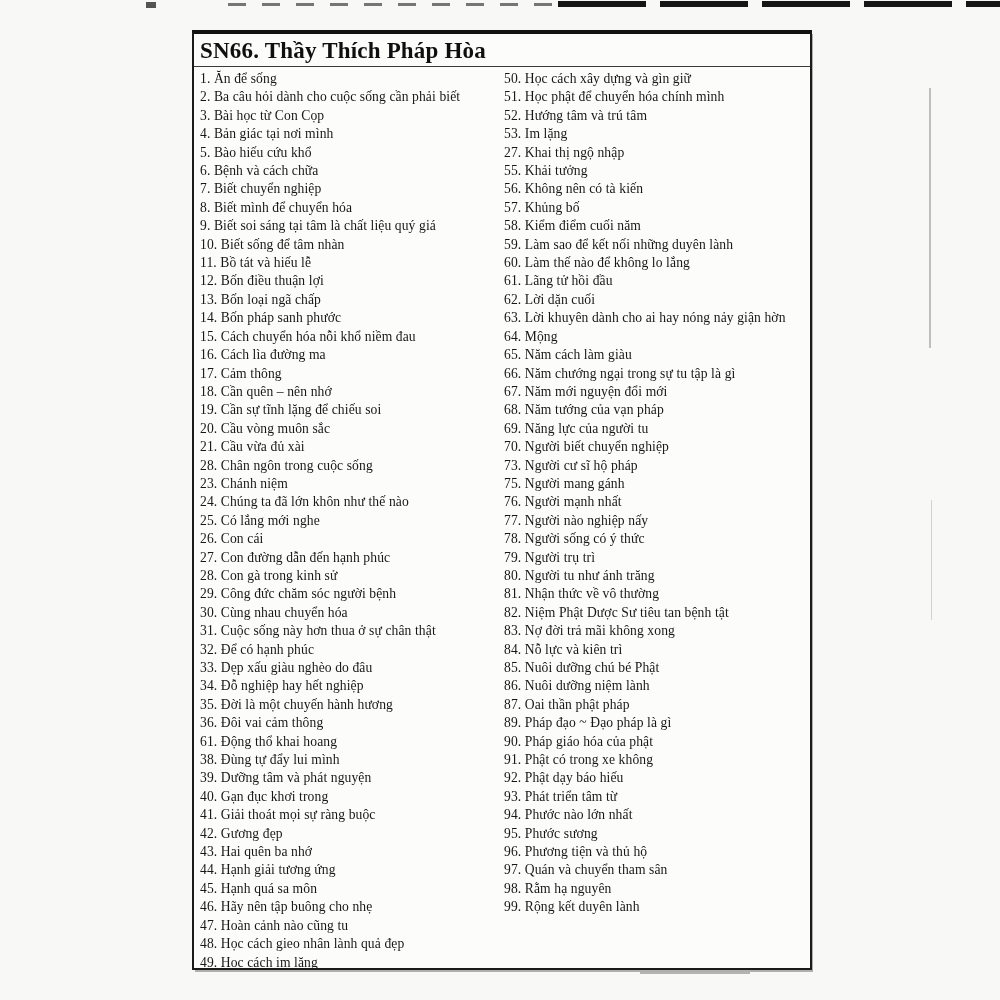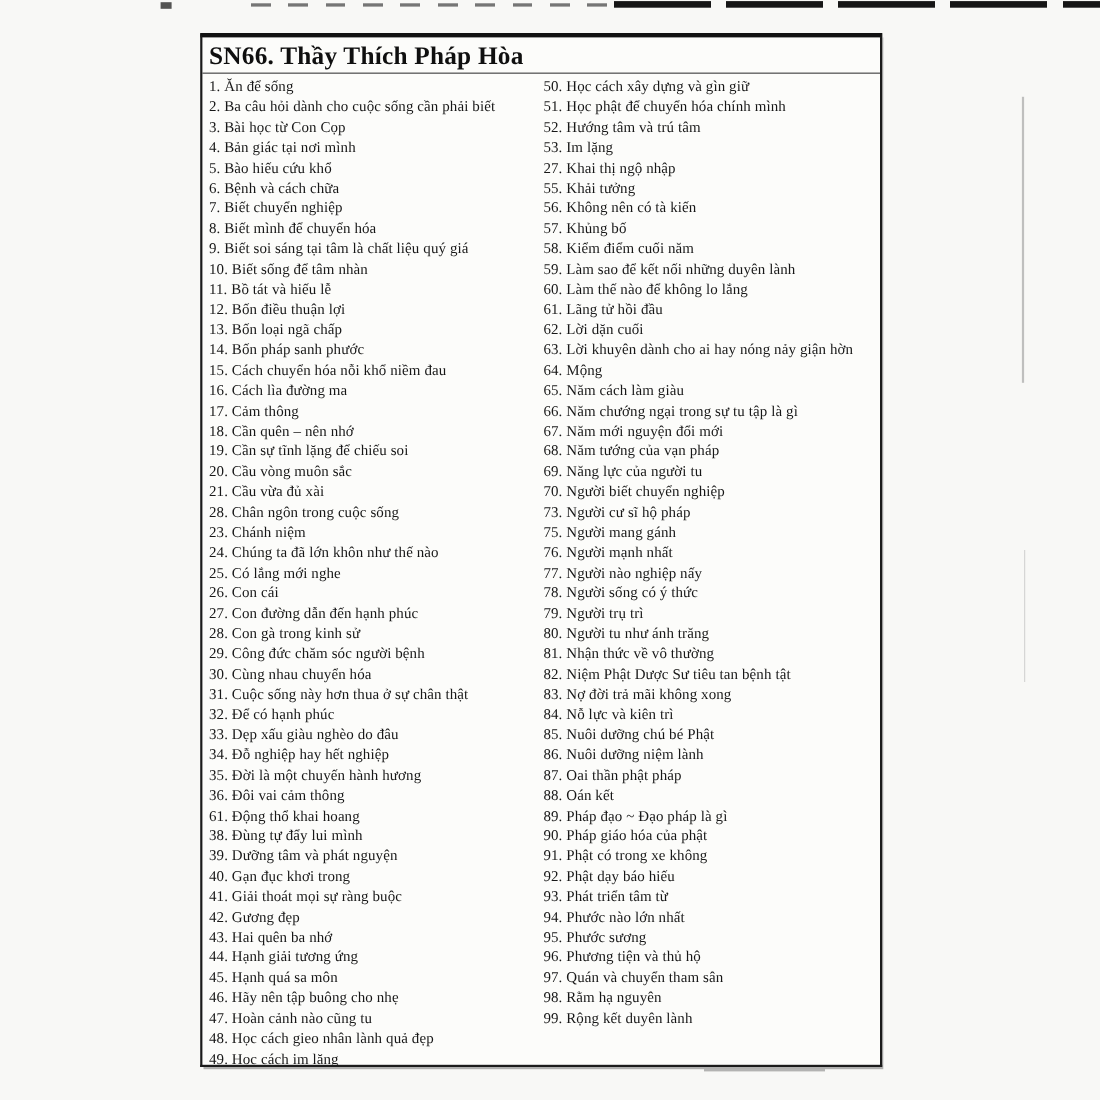"SN66. Thầy Thích Pháp Hòa" .page-box { left: 182px -> 192px }
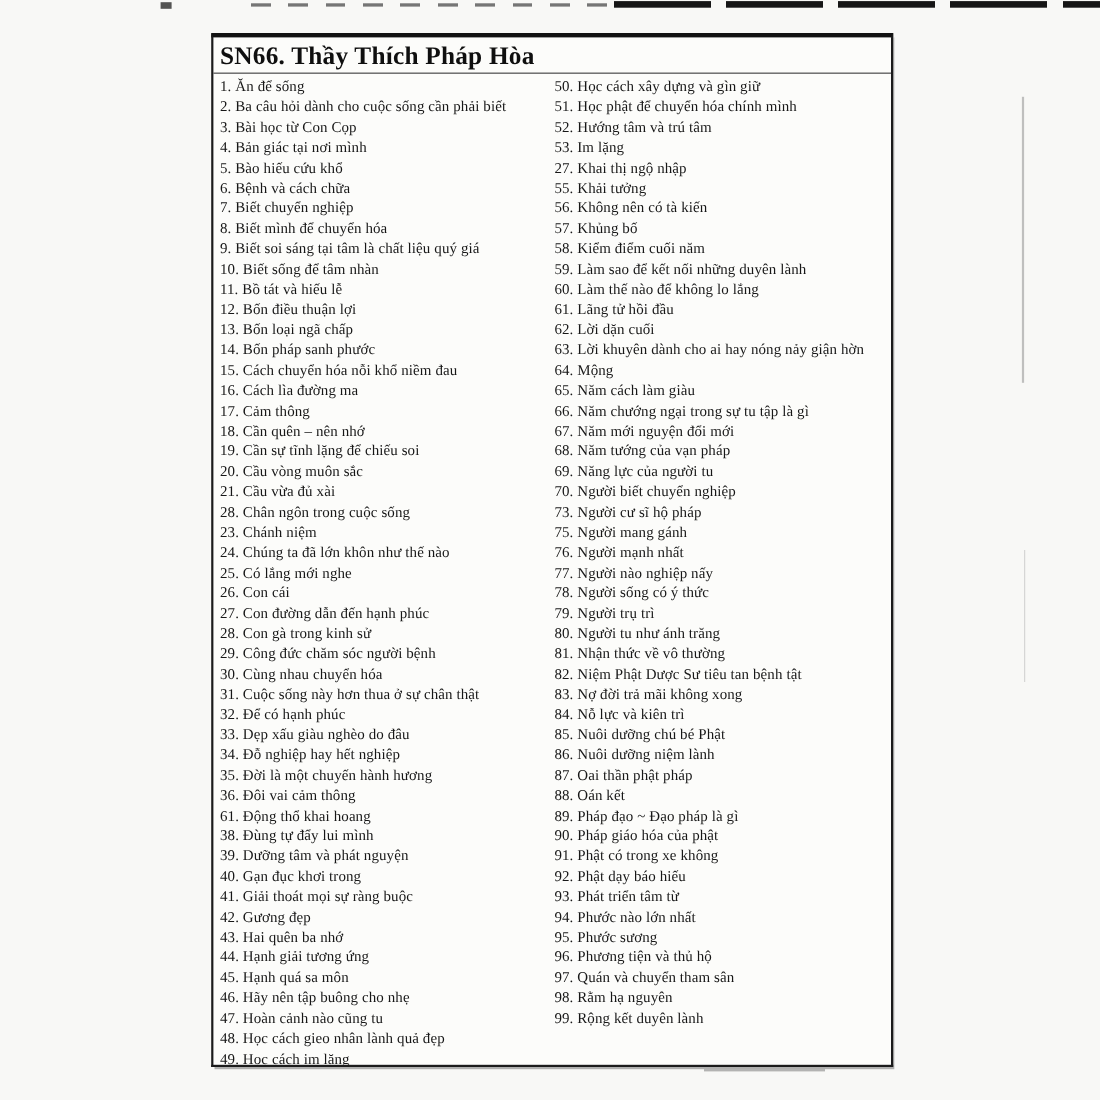"88. Oán kết" li { html: <li>88. Oán kết</li> -> none }
